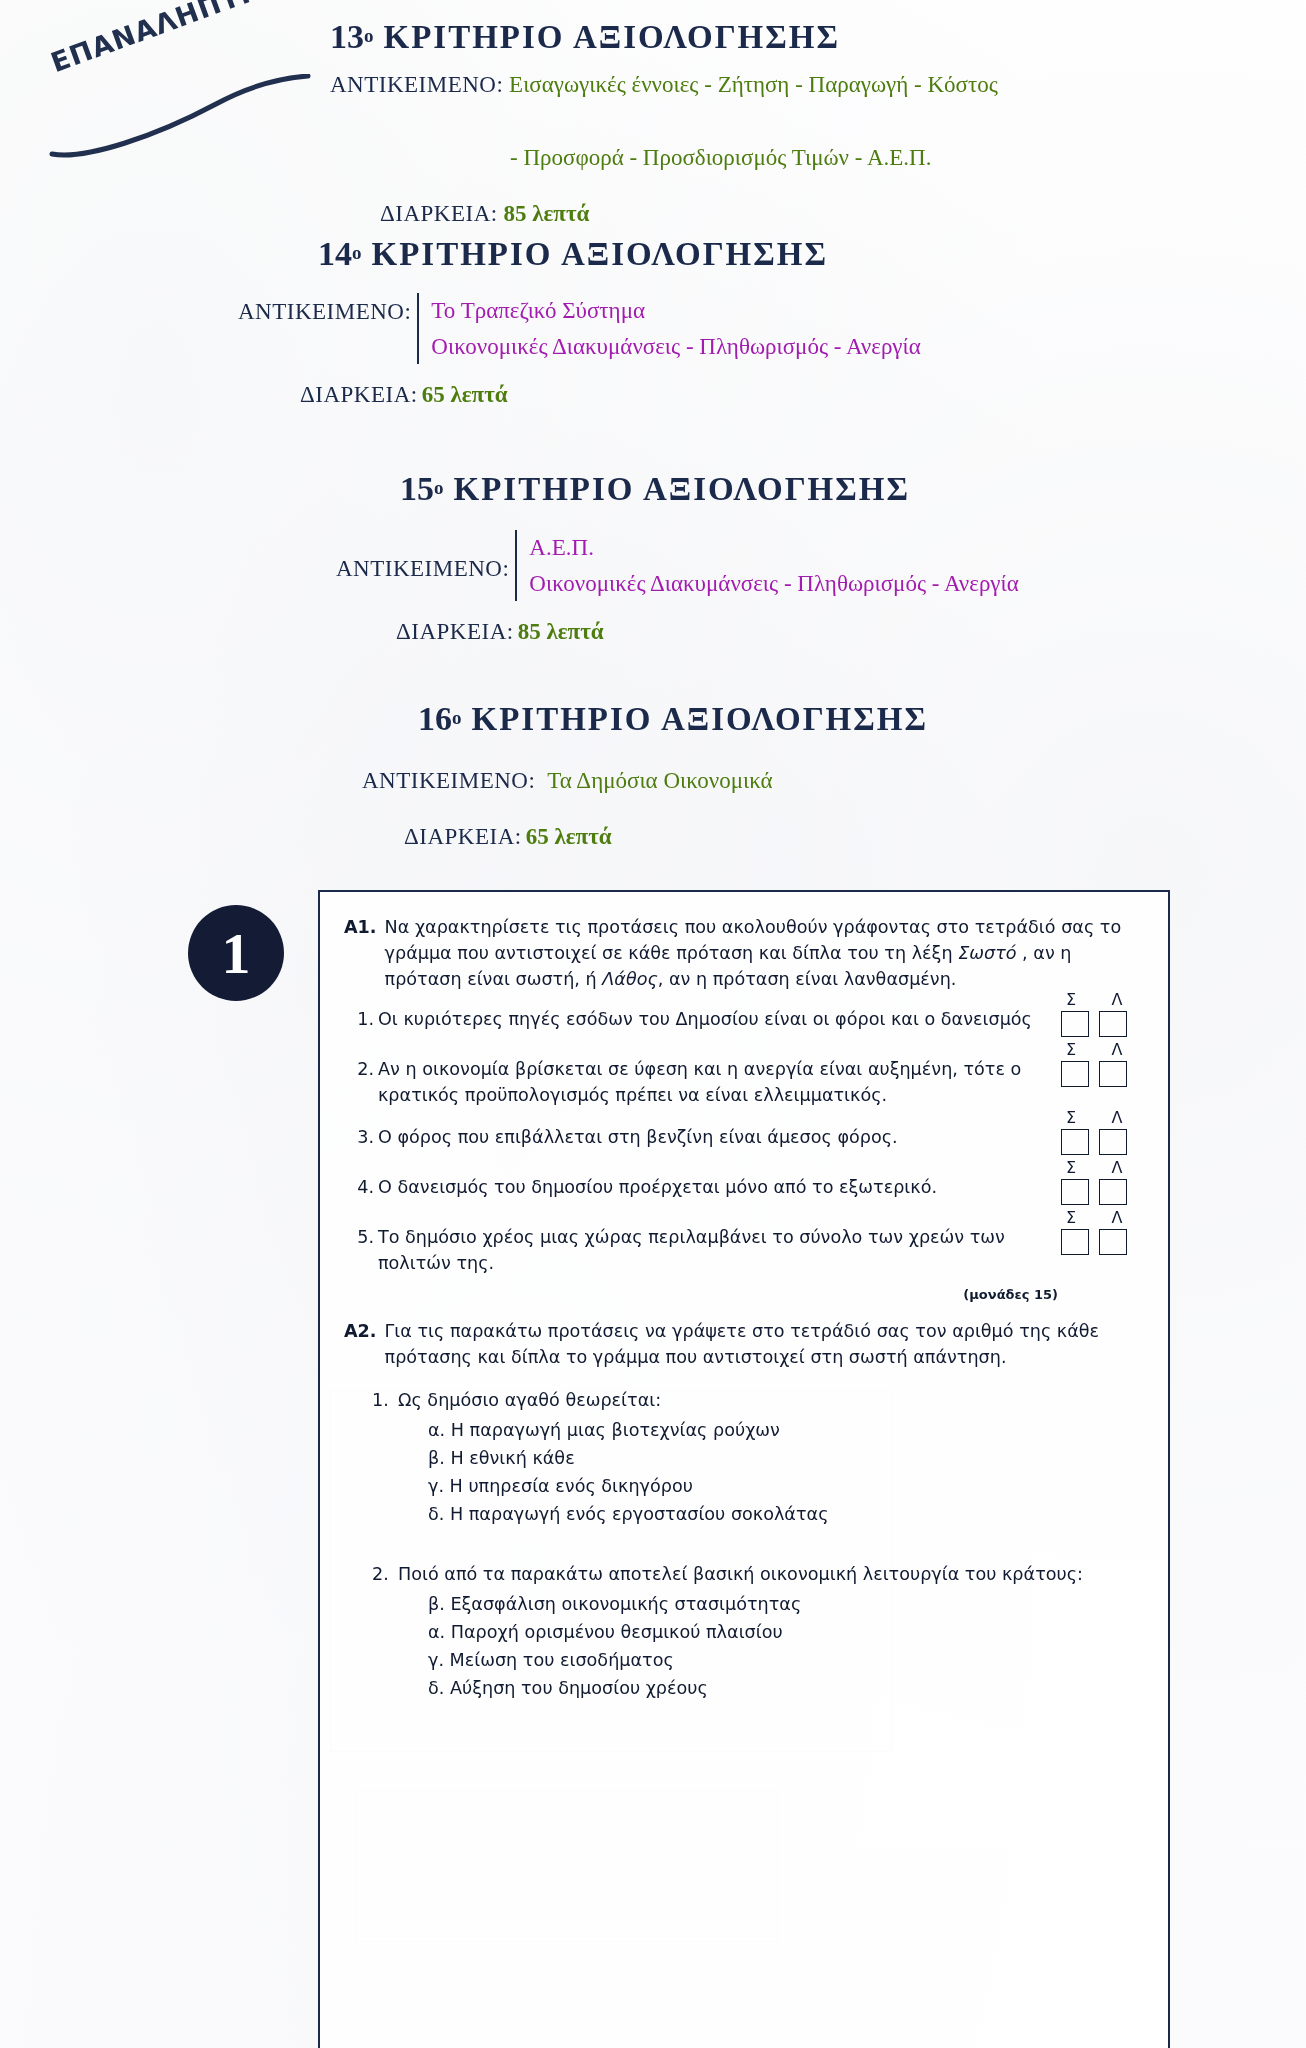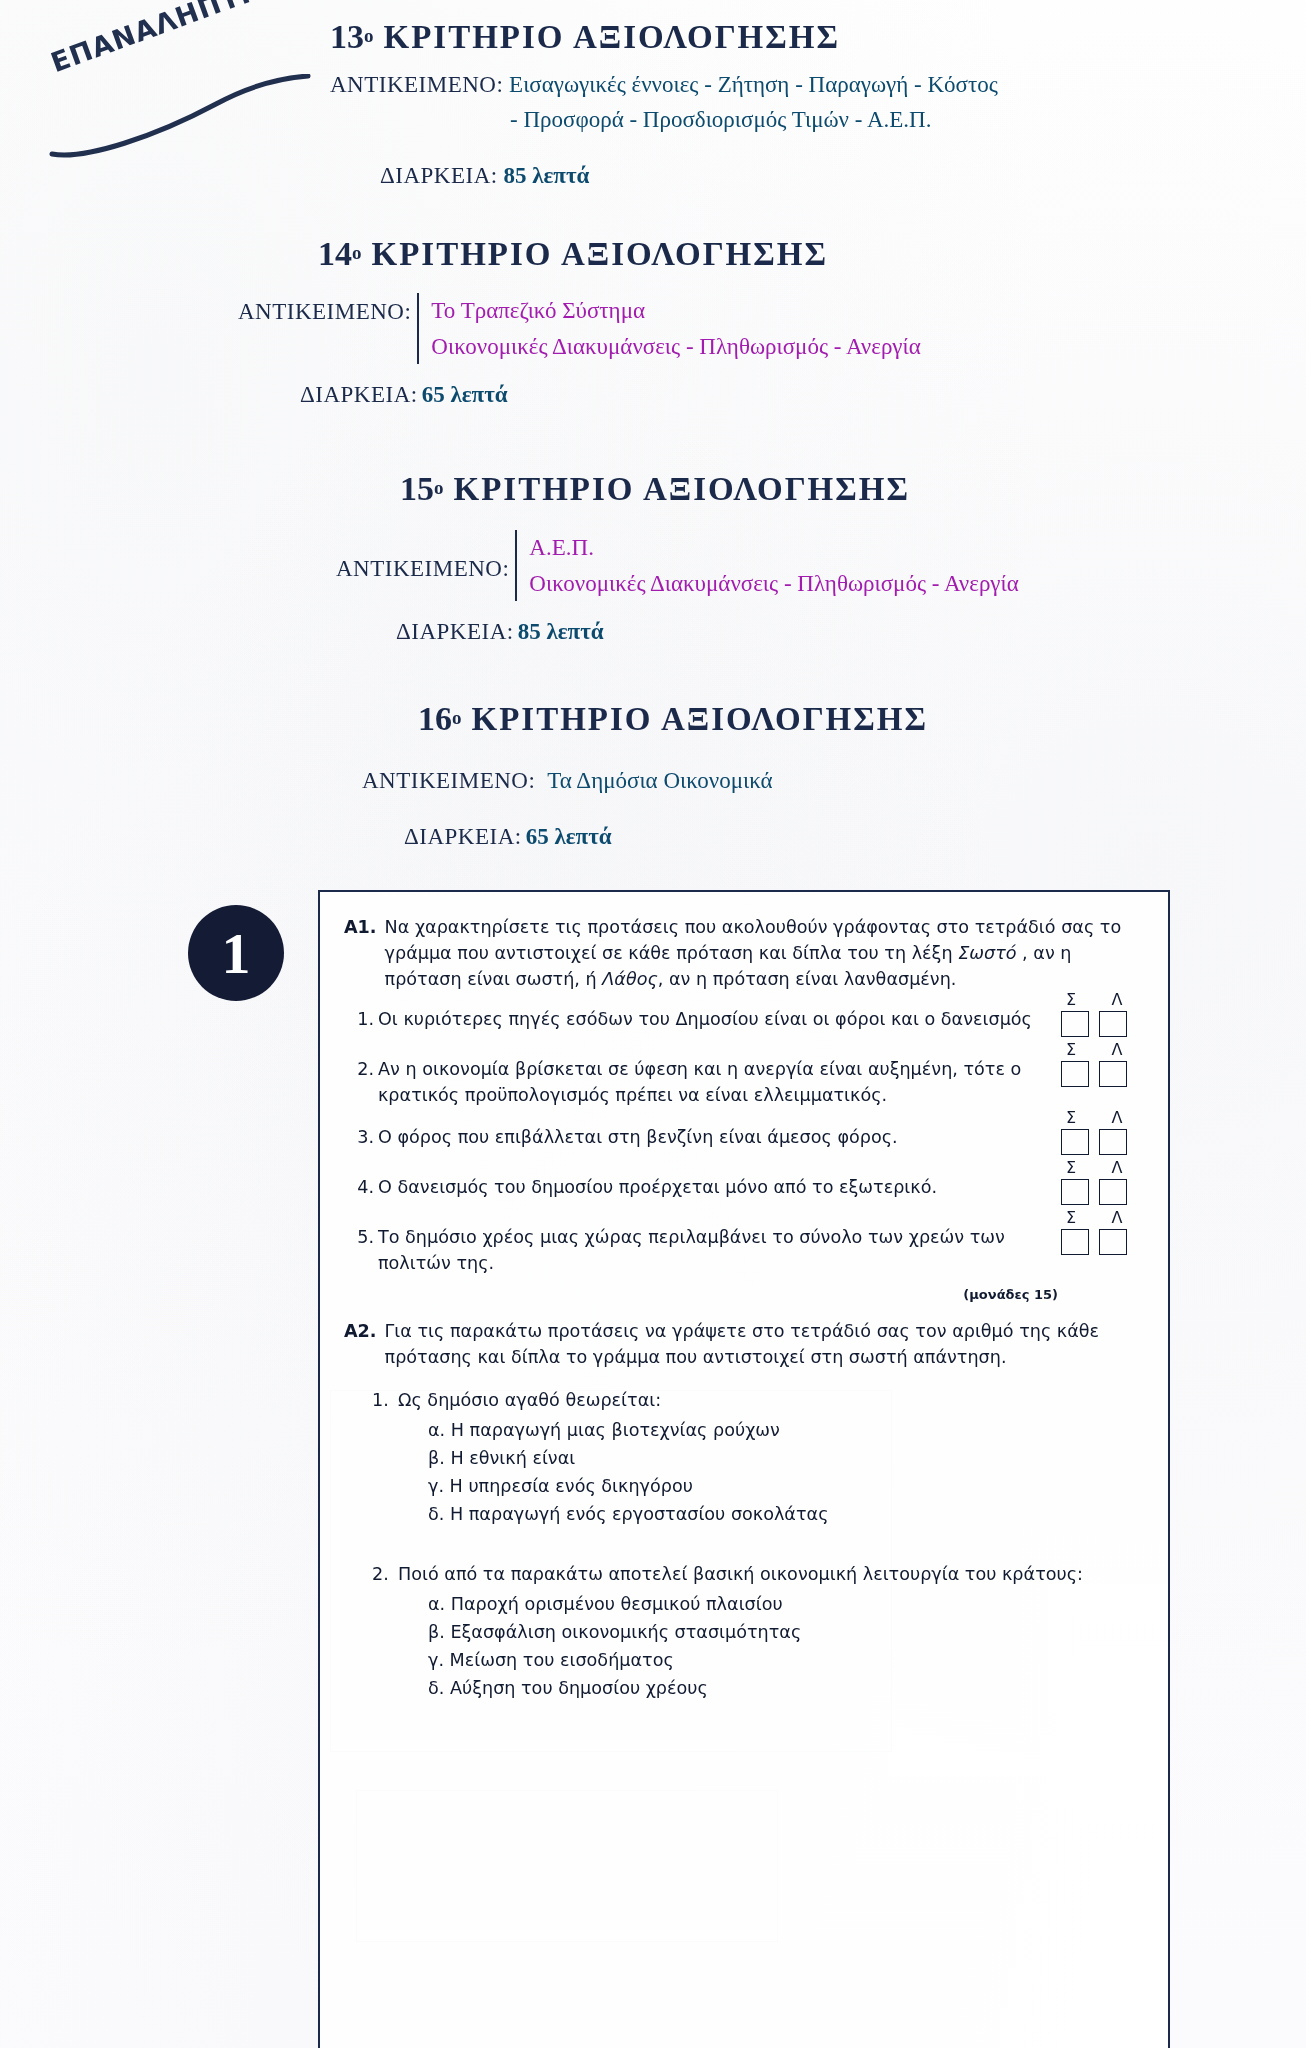"Εισαγωγικές έννοιες - Ζήτηση -" .val { color: #0c4a6e -> #4d7c0f; margin-top: none -> 38px }
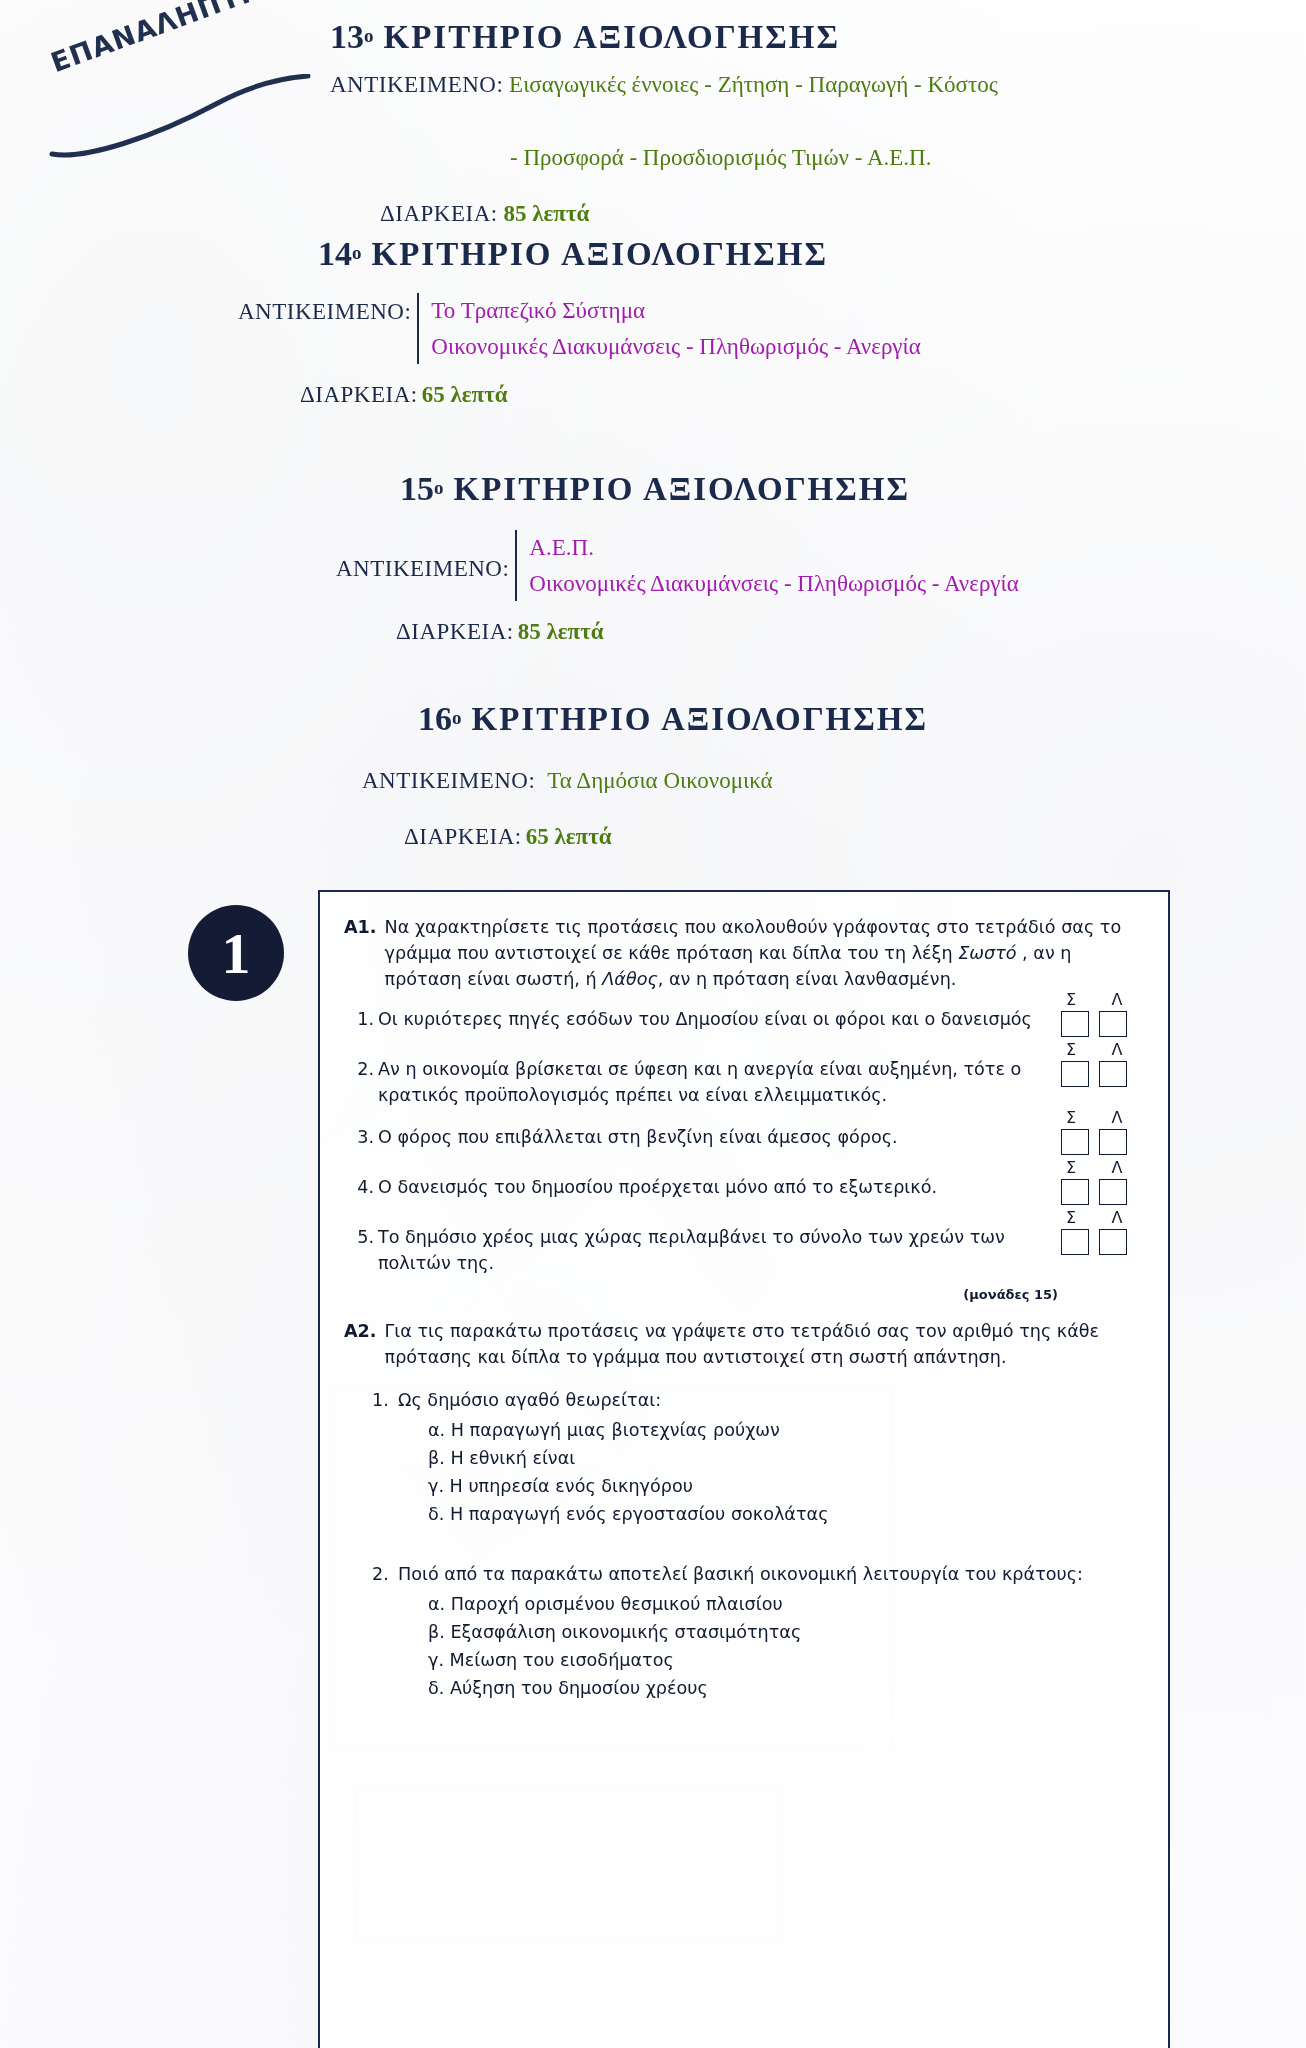"β. Η εθνική είναι" div.mc-opt { text: είναι -> κάθε }
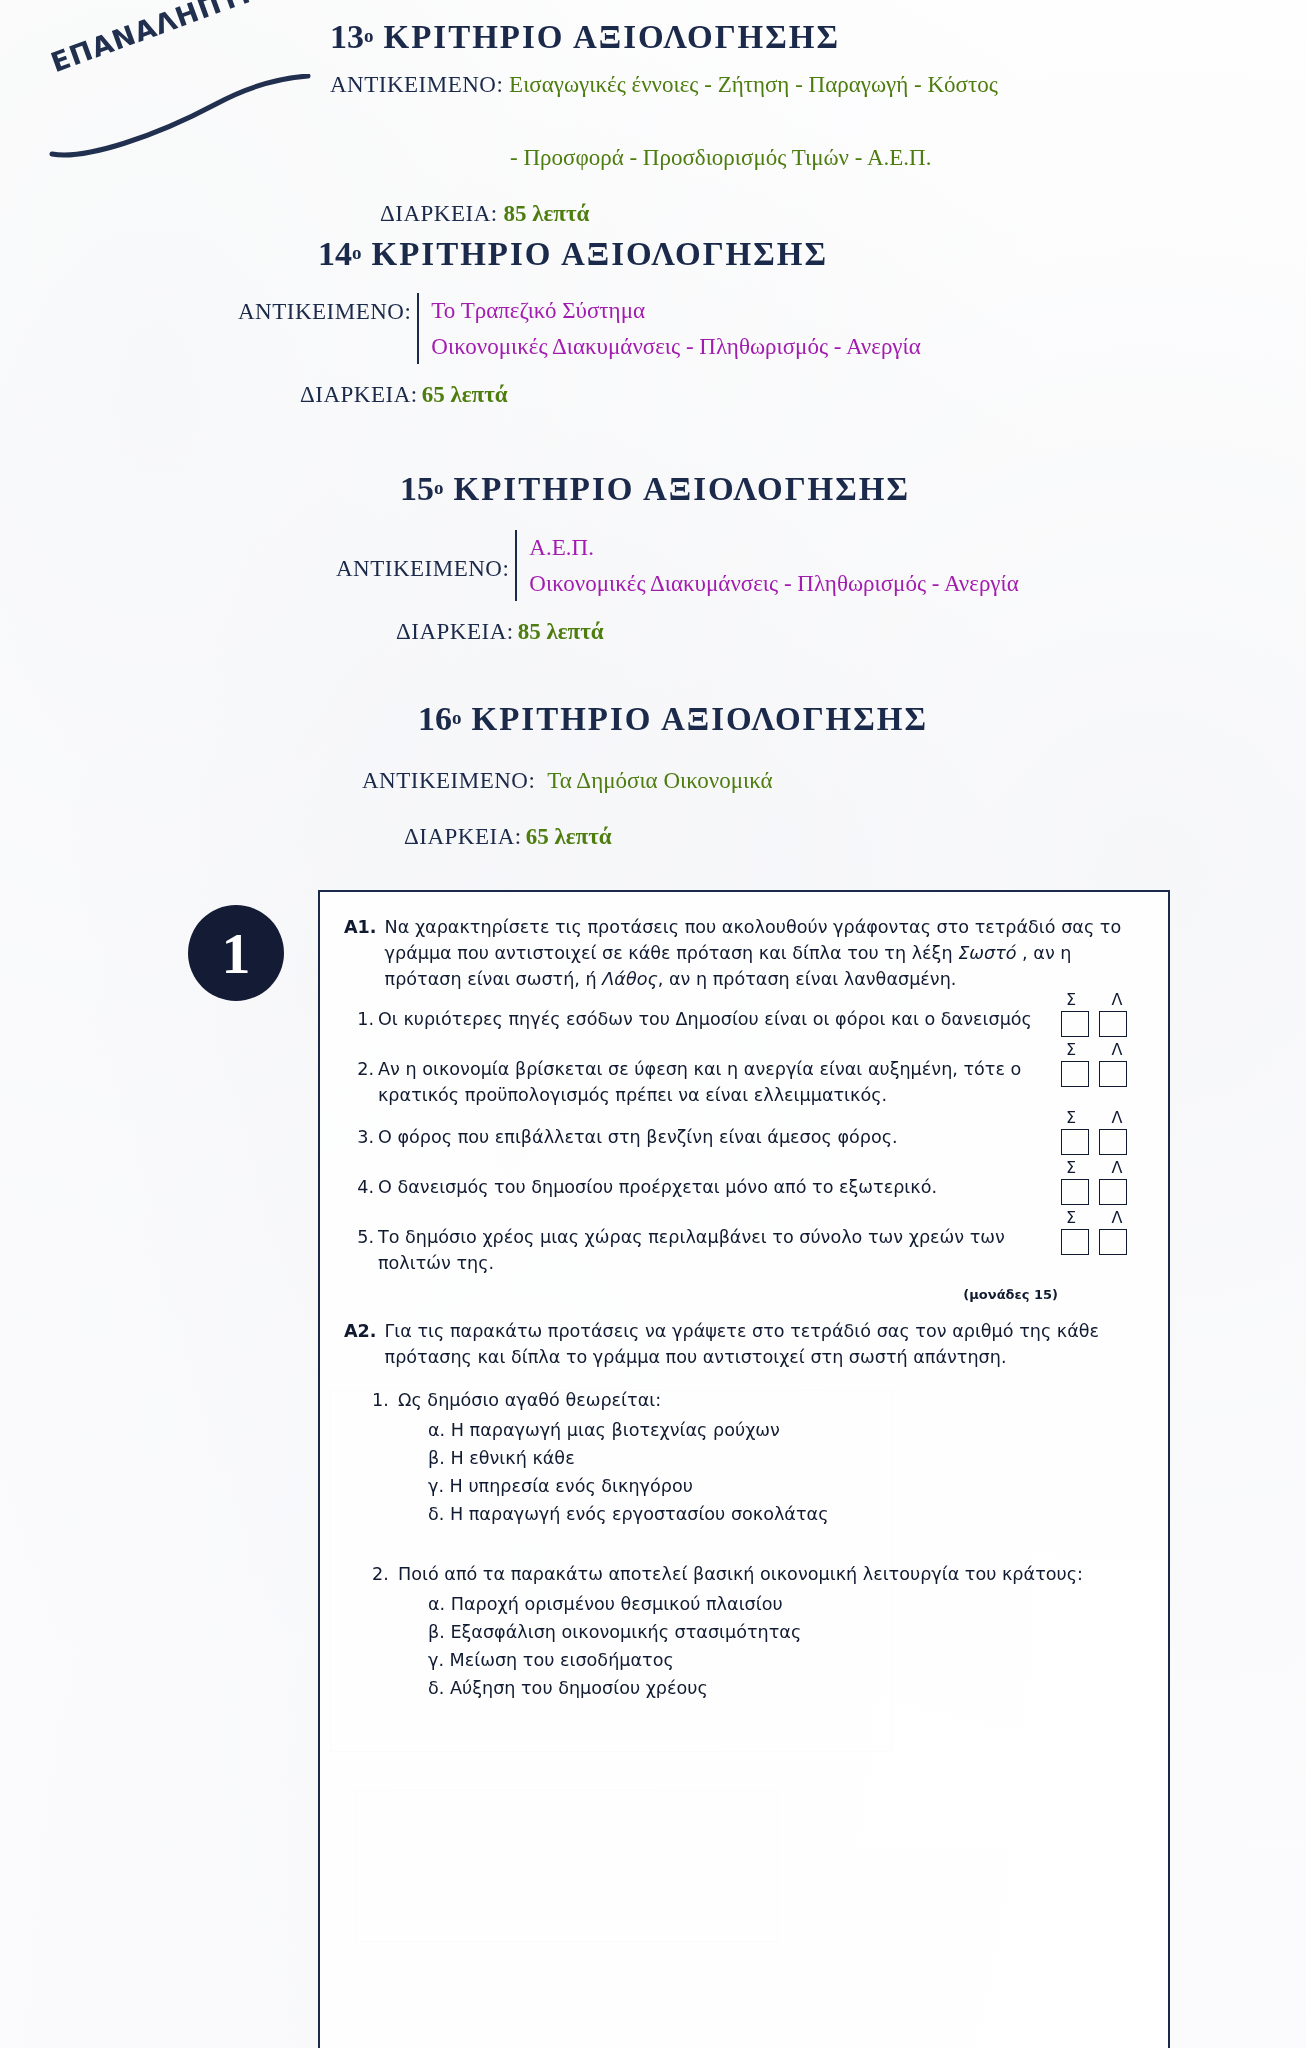"α. Παροχή ορισμένου θεσμικού πλαισίου" div.mc-opt { order: before "β. Εξασφάλιση οικονομικής στασιμότητας" -> after "β. Εξασφάλιση οικονομικής στασιμότητας" }
